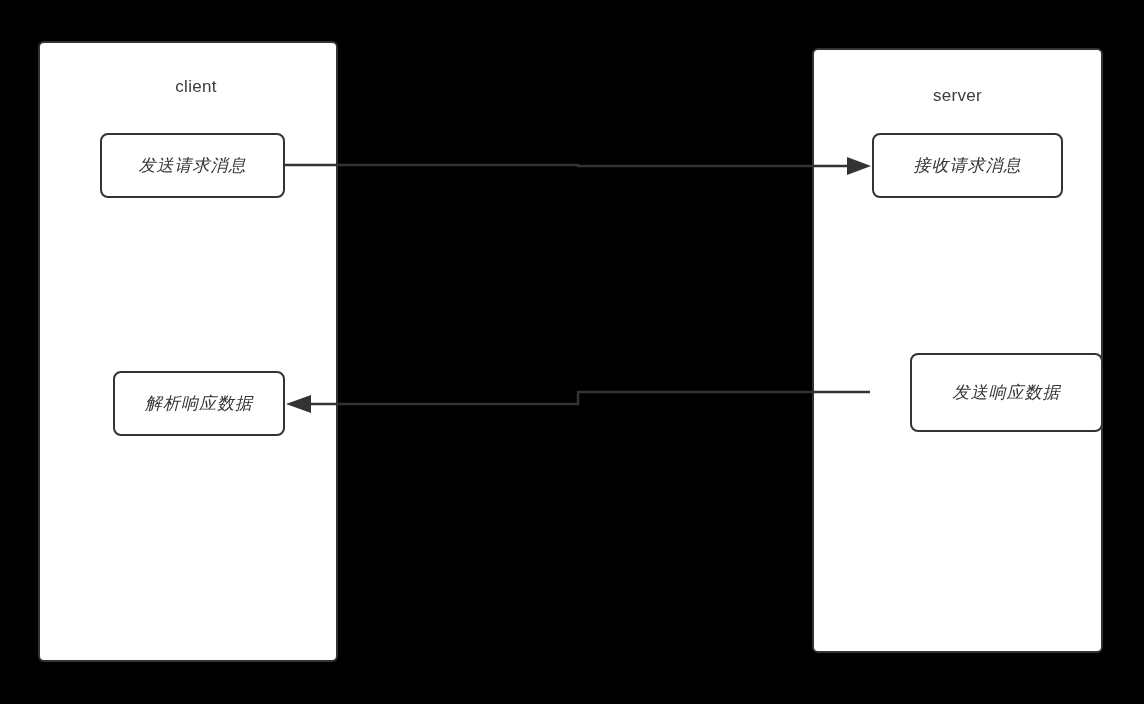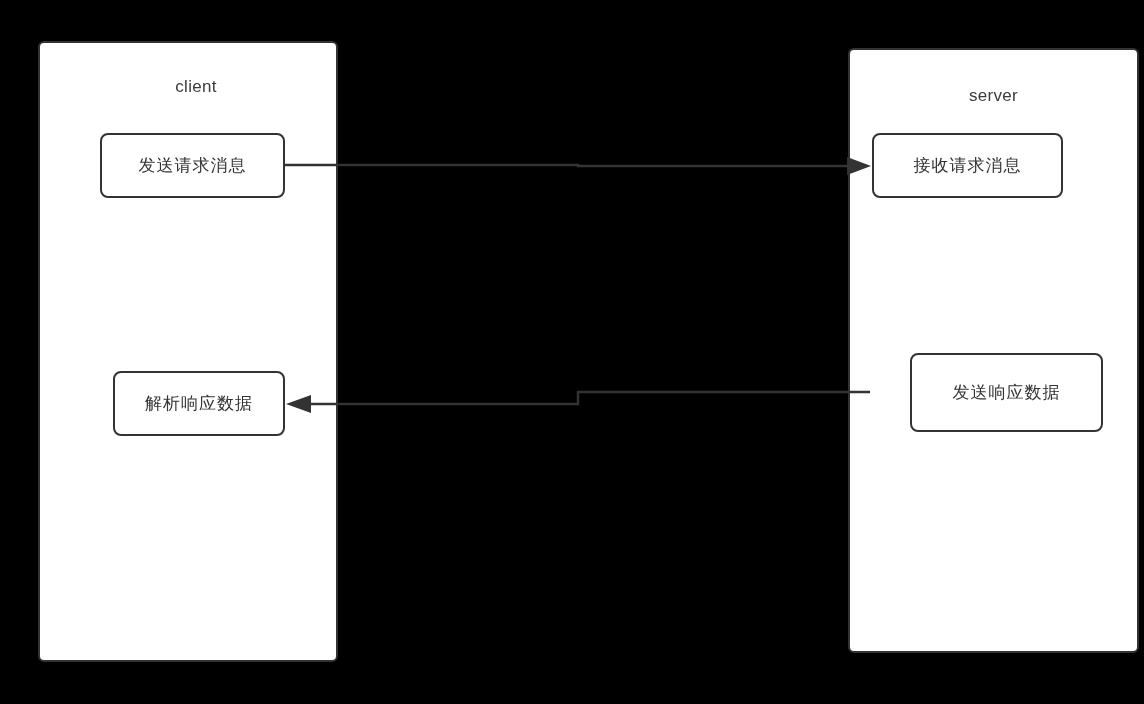"server" #server-container { margin-left: 36px -> none }
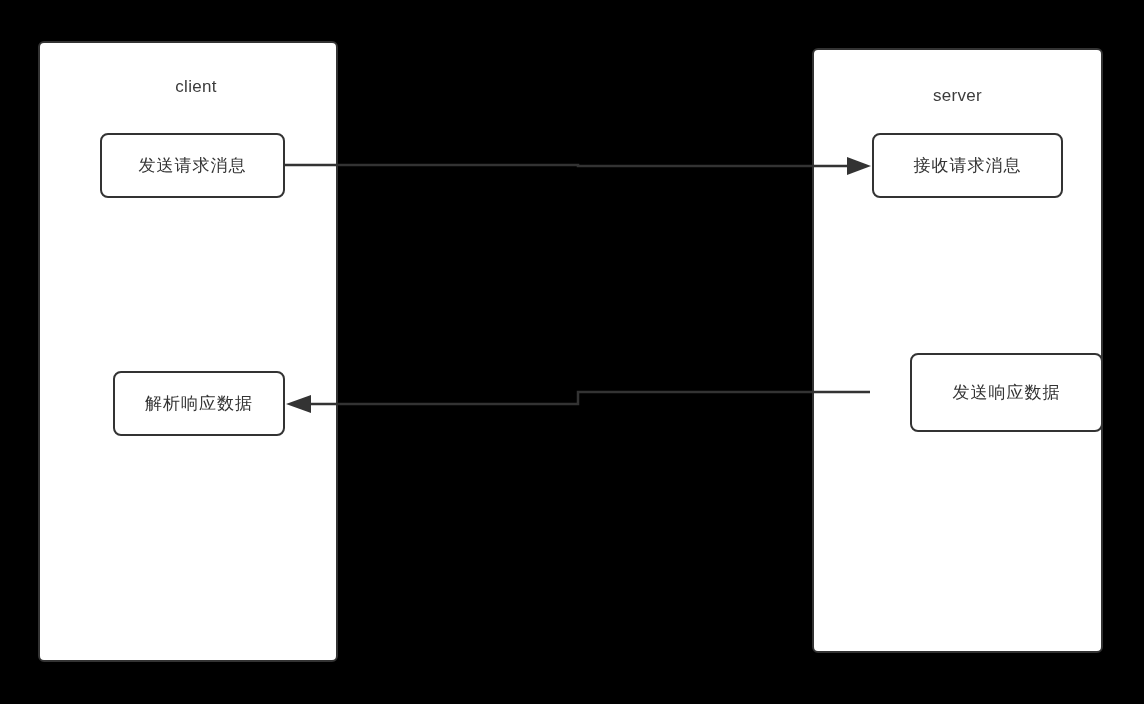"发送请求消息" .node { font-style: none -> italic }
